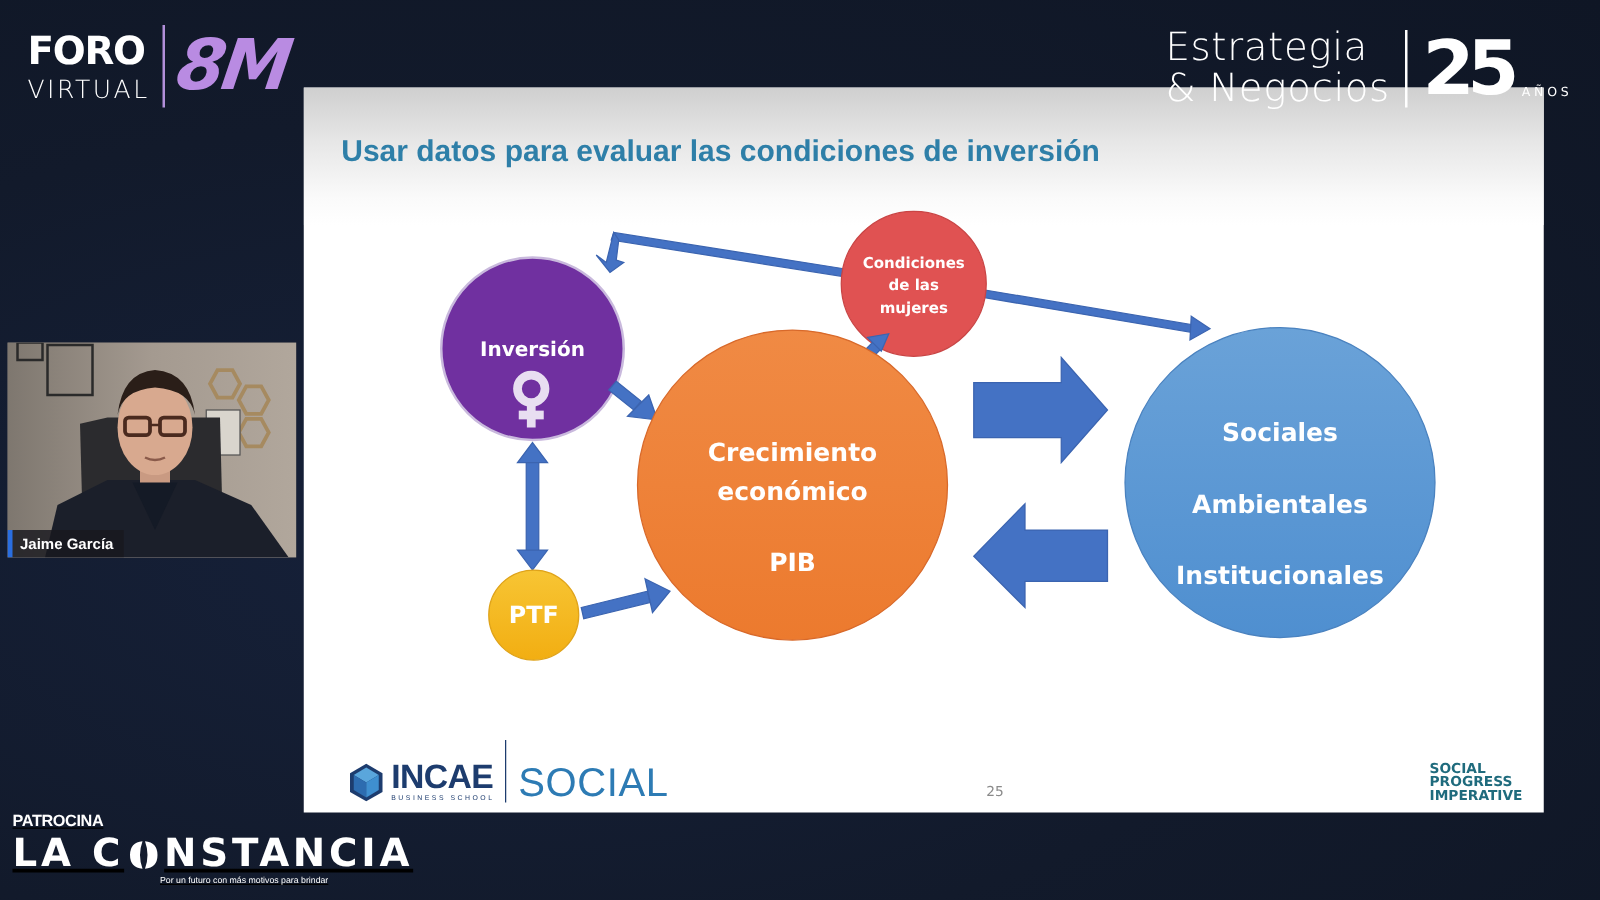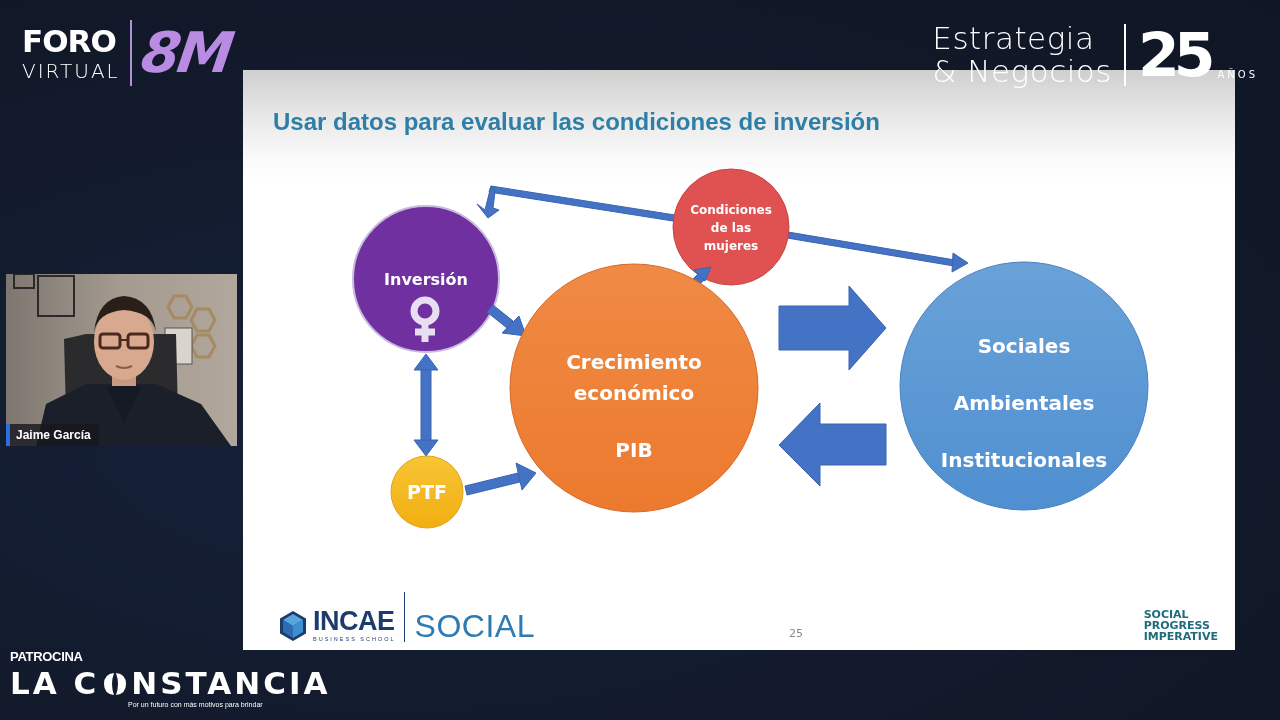"PATROCINA" .sponsor { text-decoration: none -> underline }
